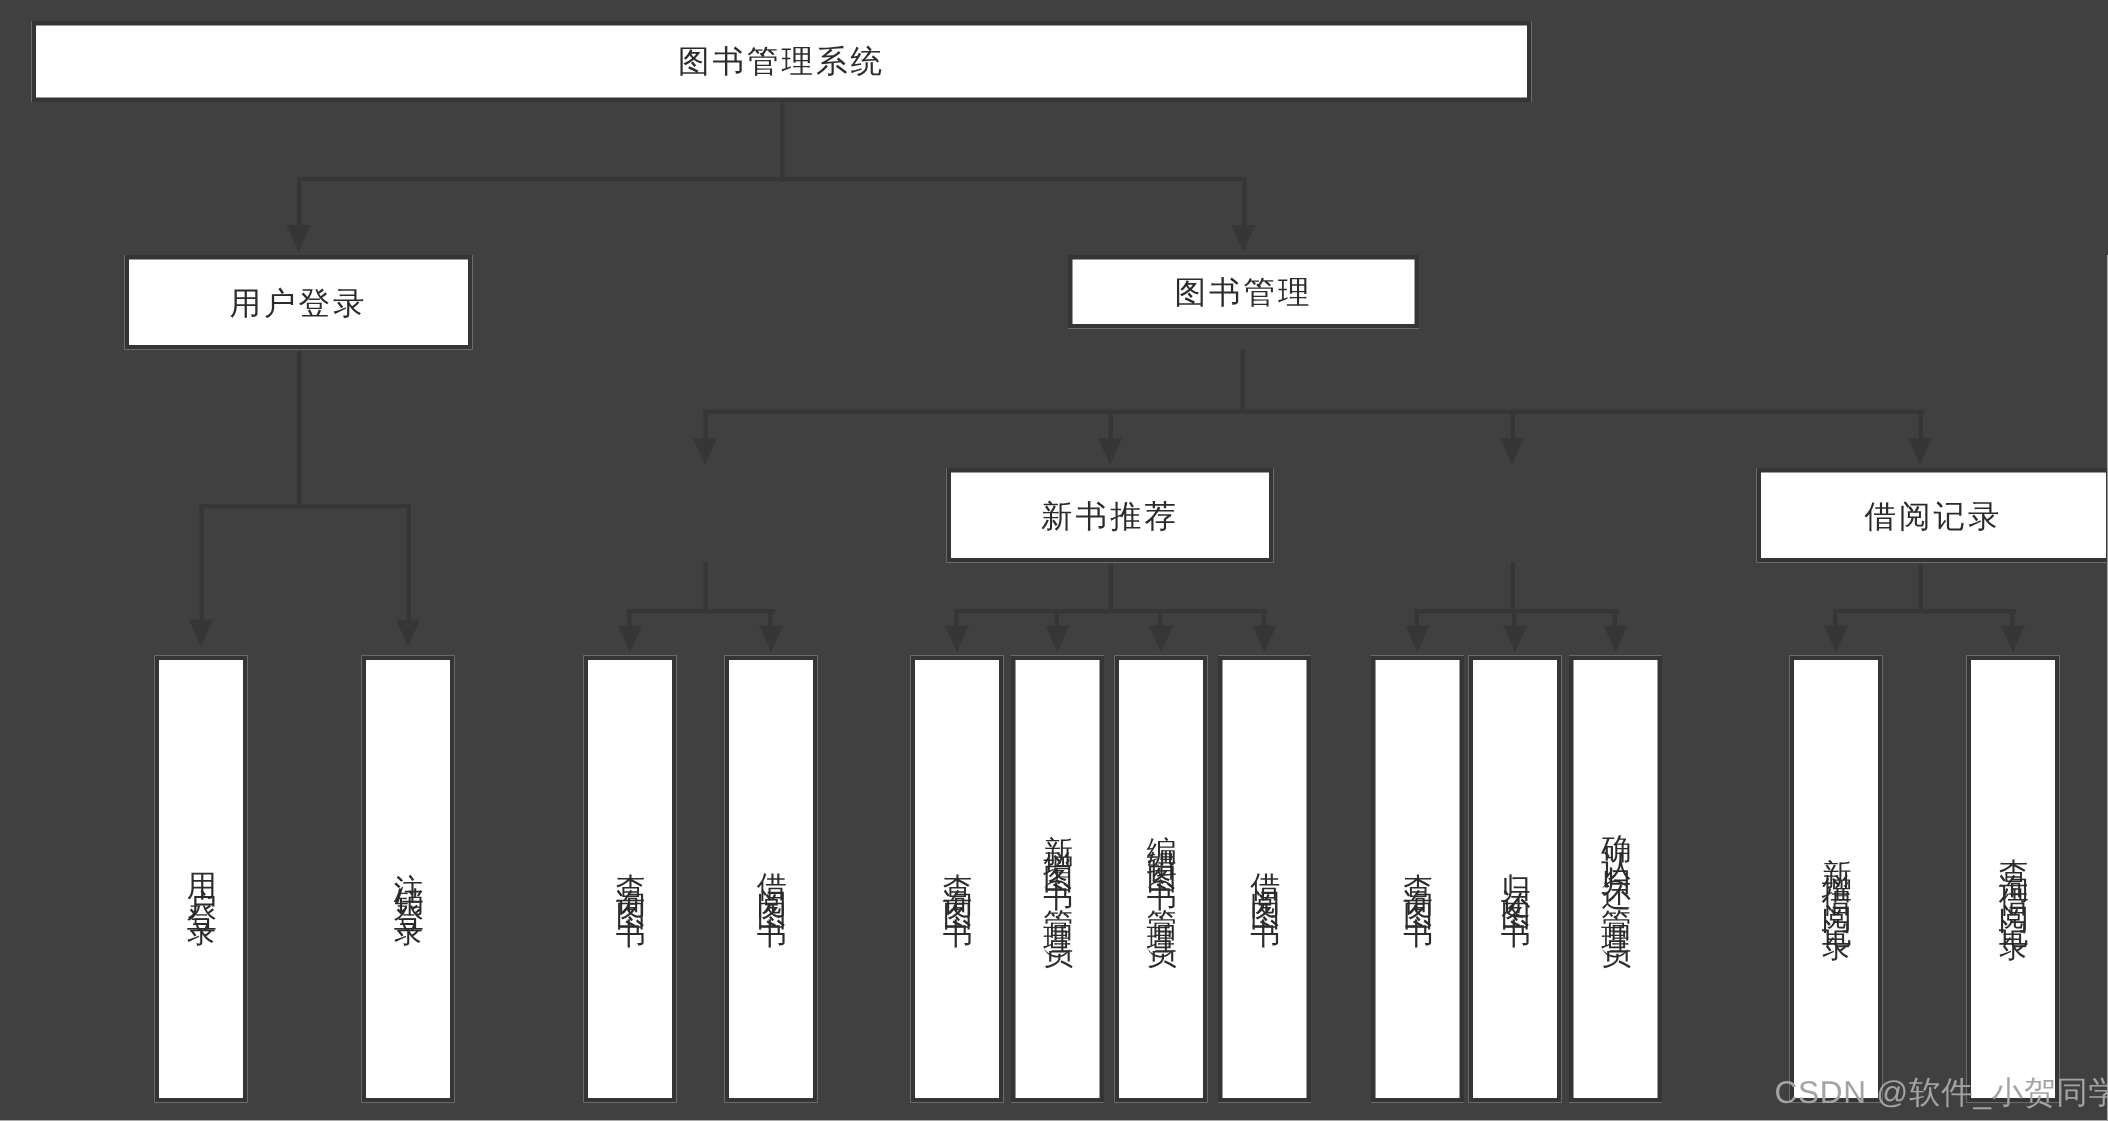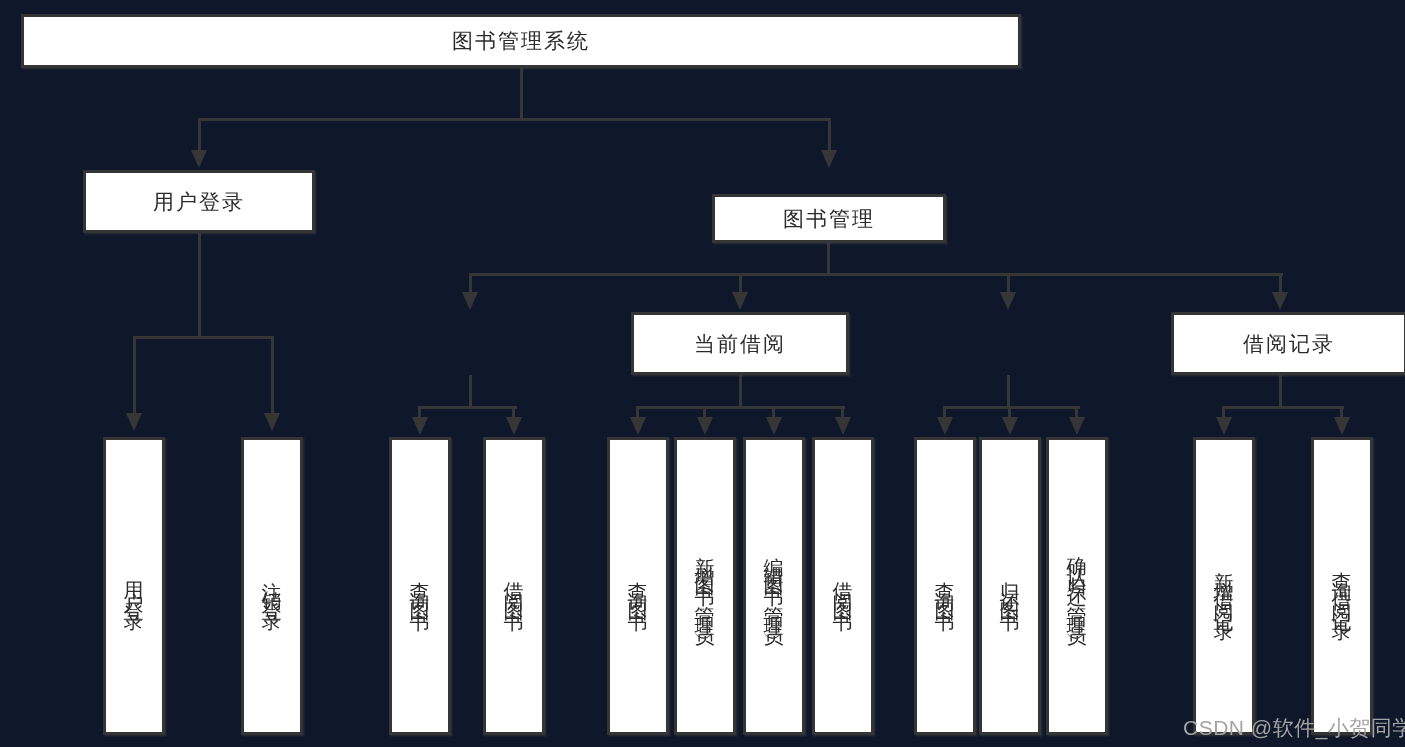"图书管理系统" .canvas { background: #0f172a -> #404040 }
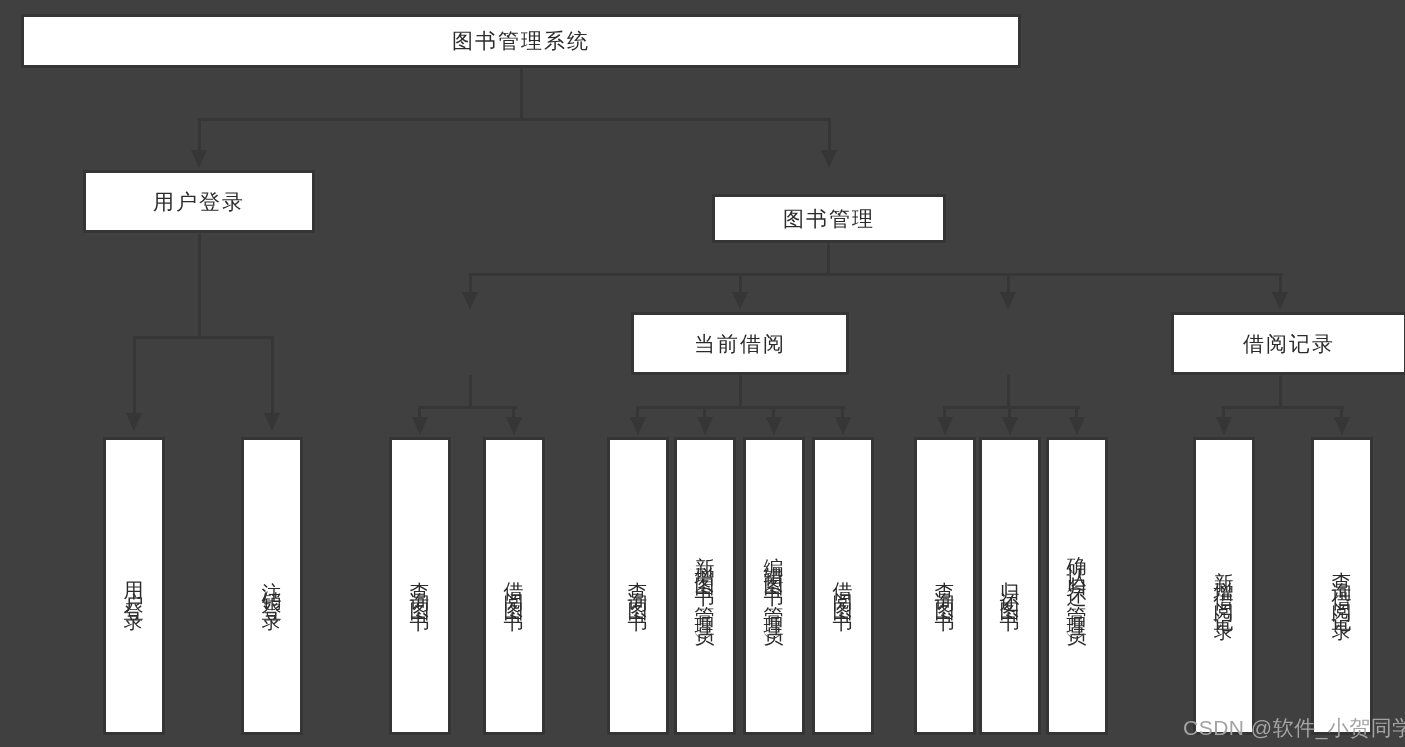"图书管理" div.box { margin-top: 24px -> none }
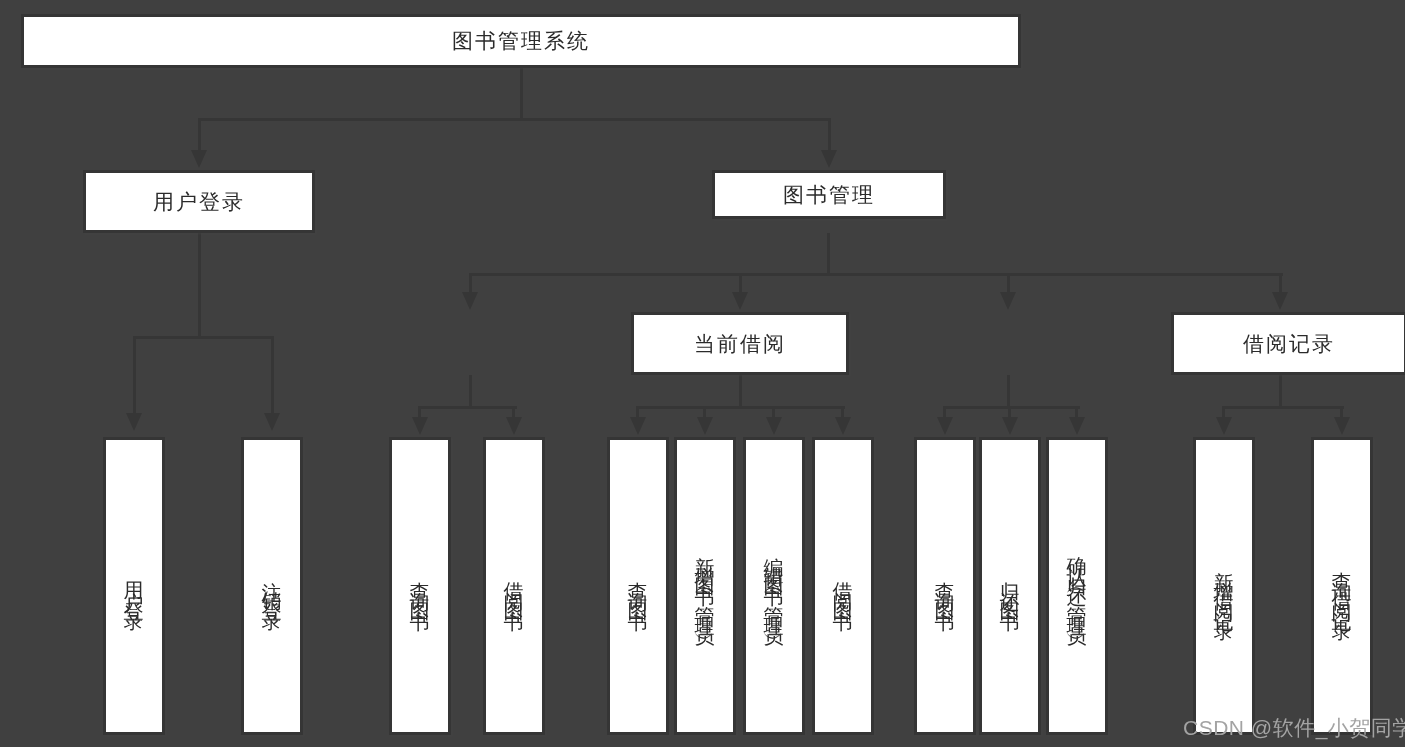"当前借阅" span { text: 当前借阅 -> 新书推荐 }
